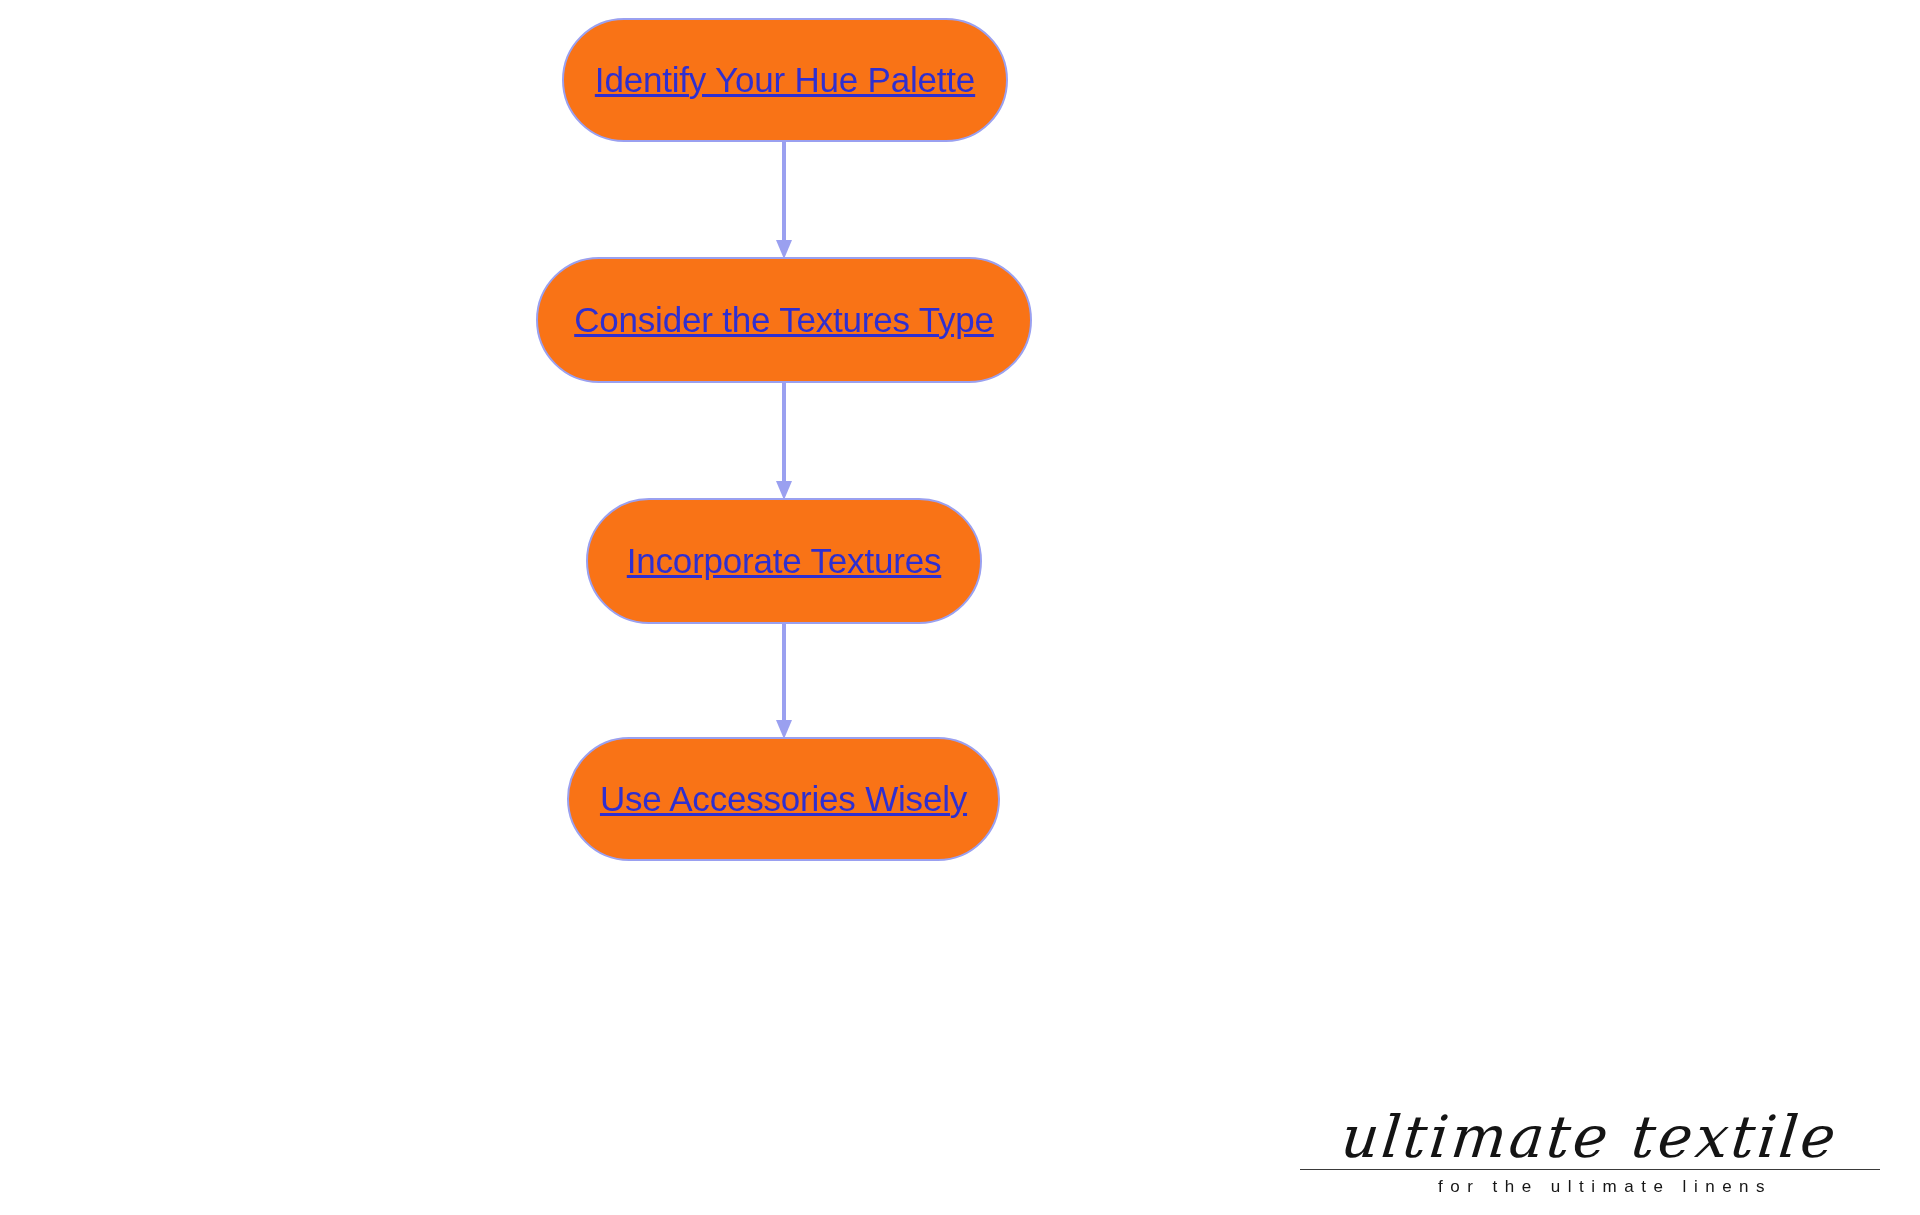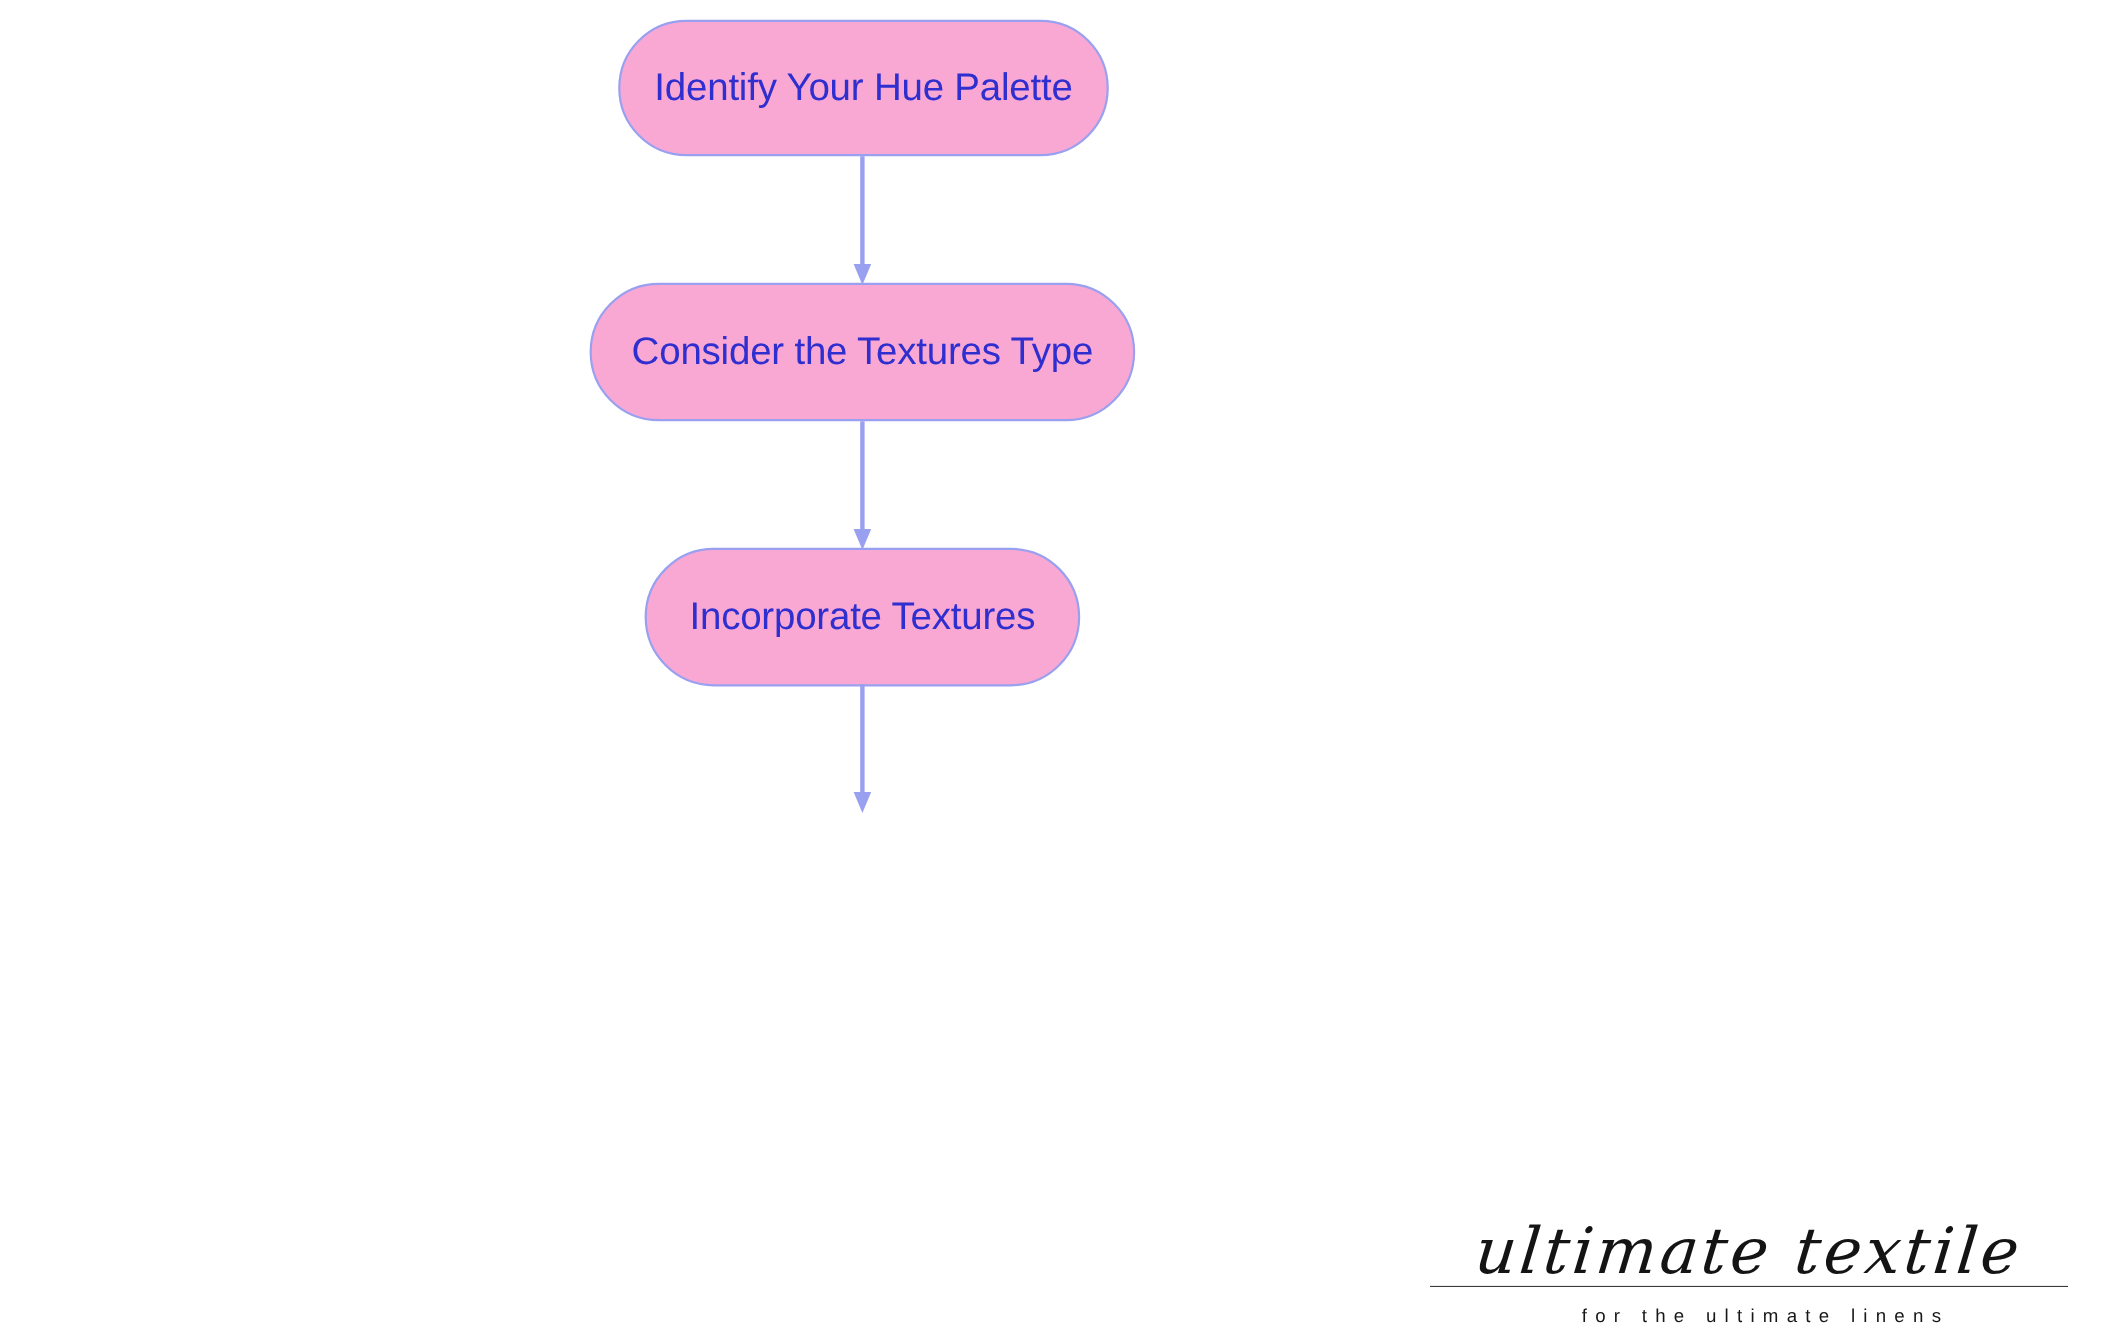"Identify Your Hue Palette" .flow-node { background: #f9a8d4 -> #f97316; text-decoration: none -> underline }
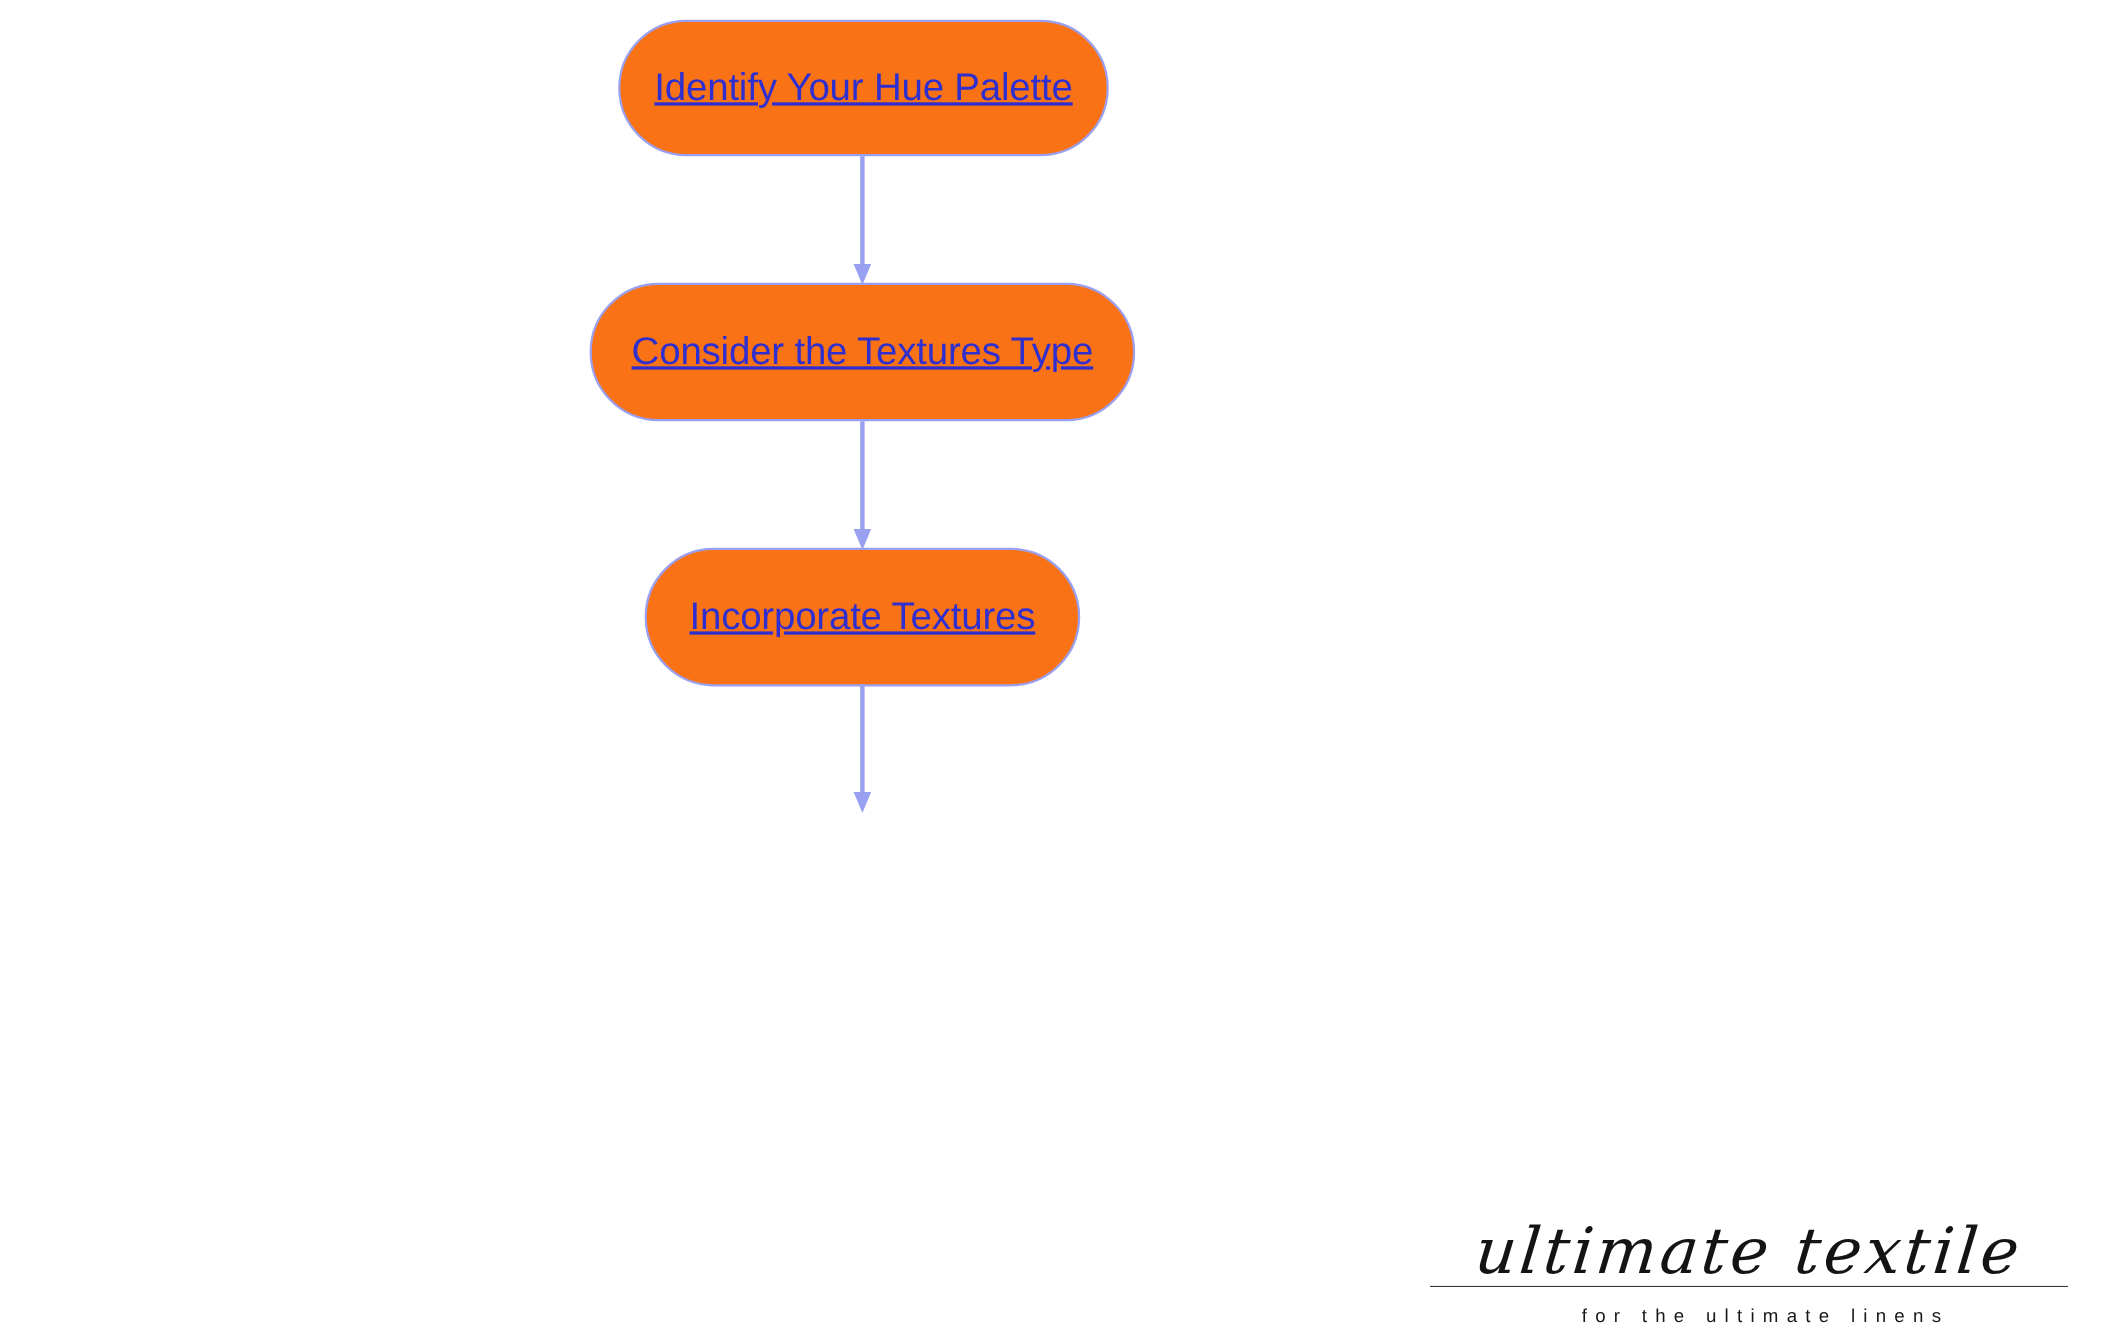"Use Accessories Wisely" div.flow-node { html: none -> <div> <span>Use Accessories Wisely</span> </div> }
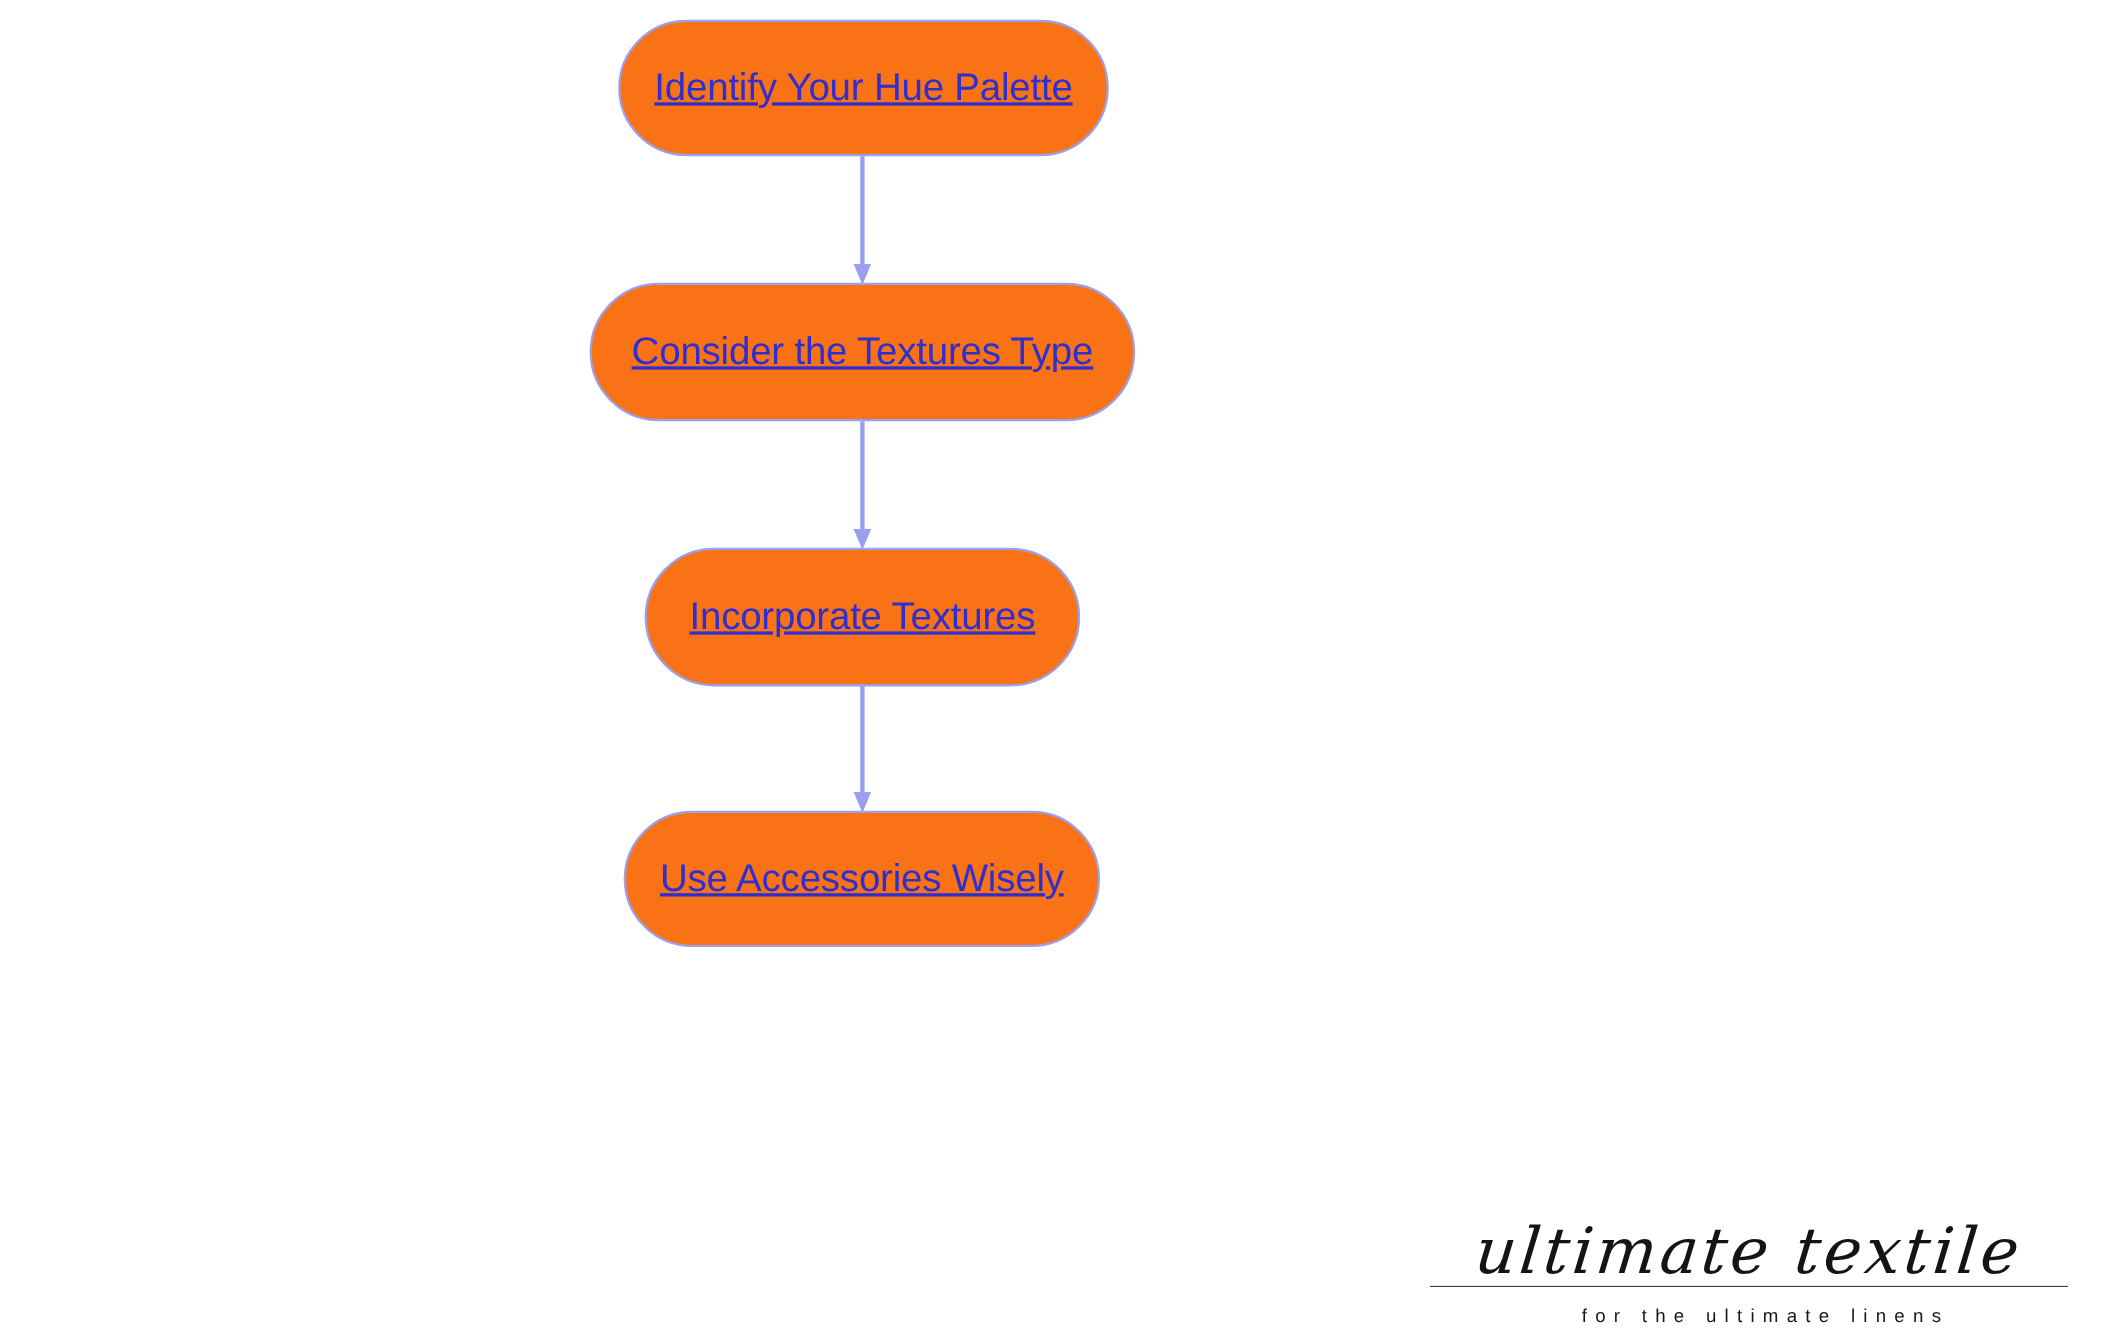"for the ultimate linens" #brand-logo .logo-tagline { margin-top: 17px -> 7px }
